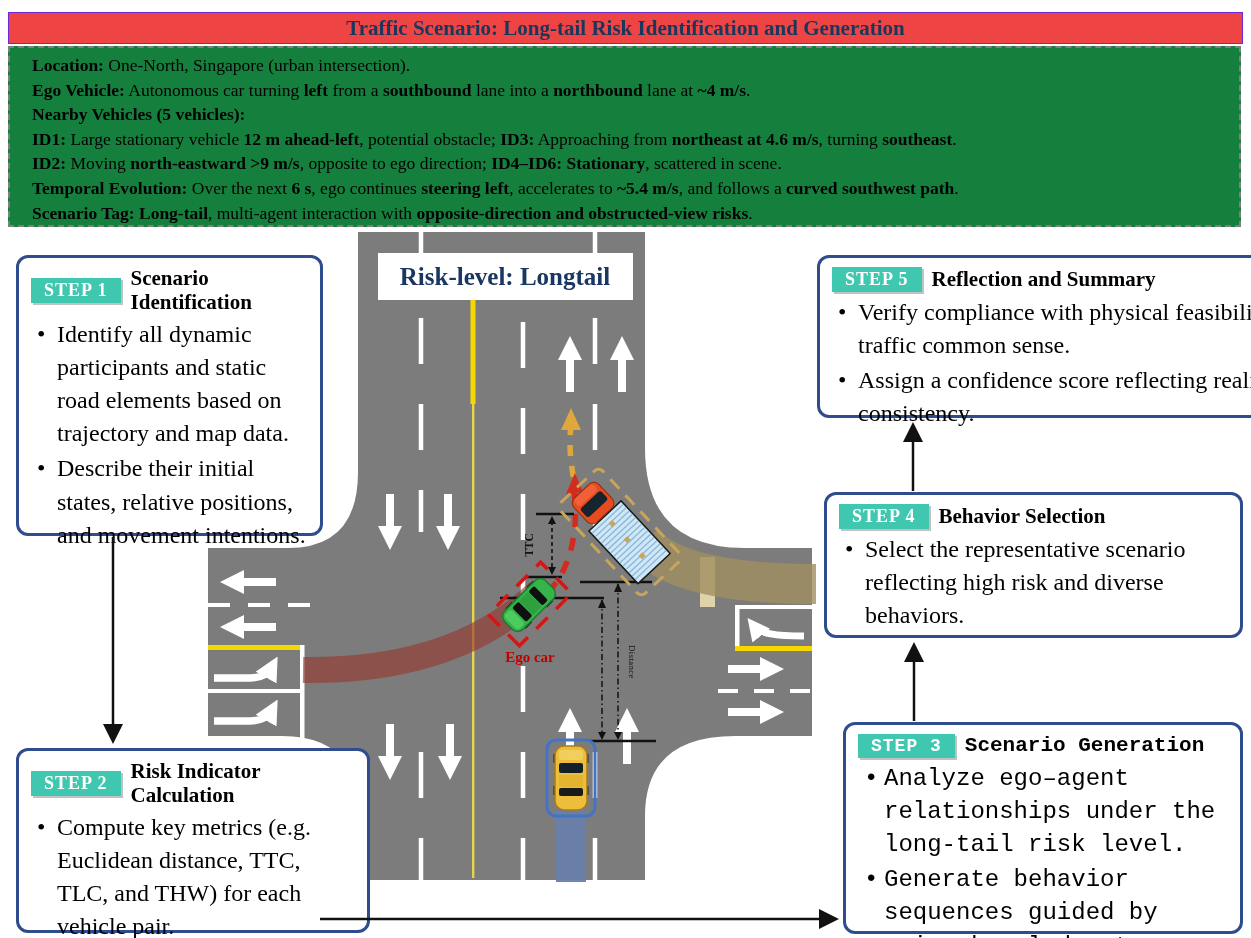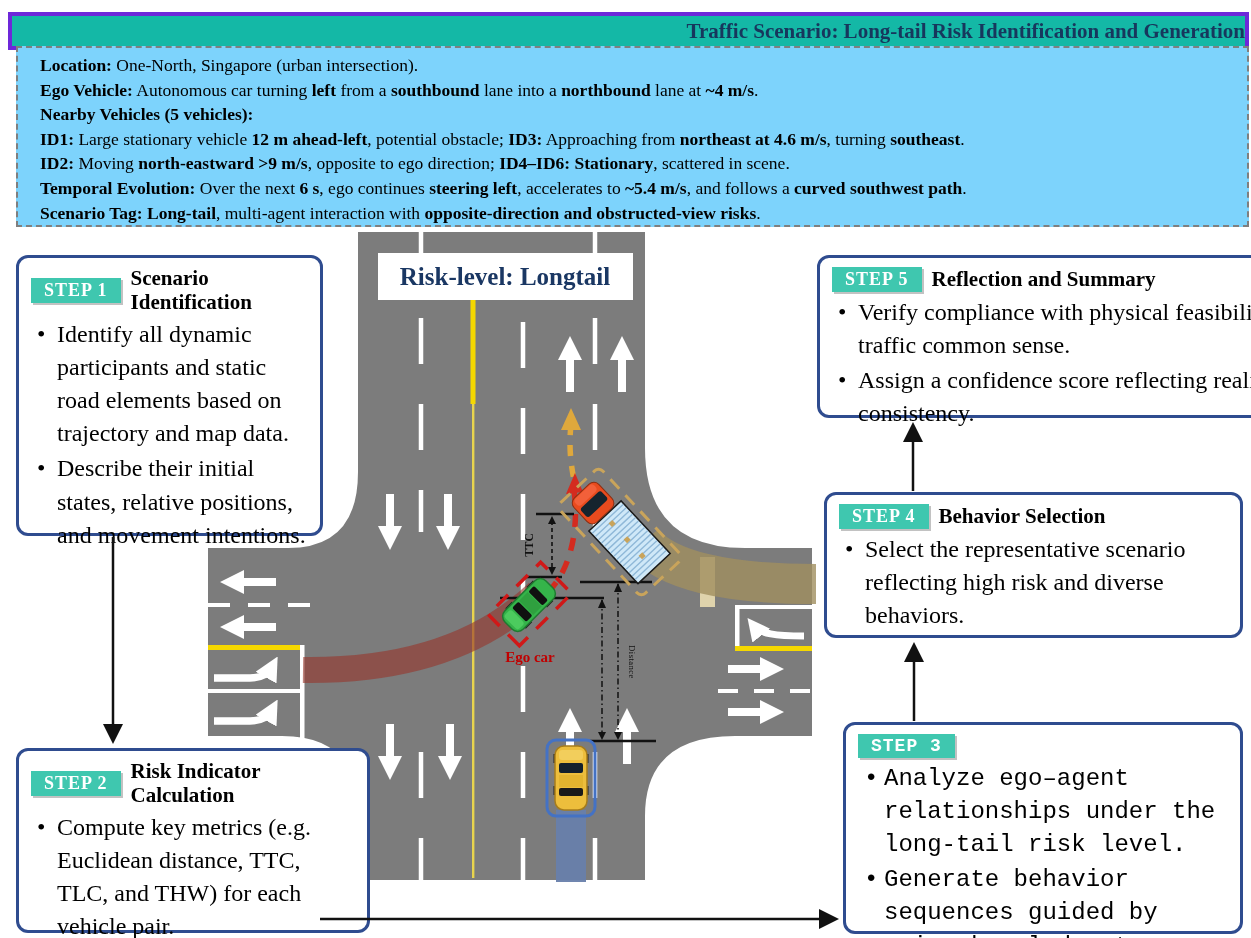"Traffic Scenario: Long-tail Risk" #title-bar { background: #14b8a6 -> #ef4444; border: 4px solid #6d28d9 -> 1px solid #6d28d9; justify-content: flex-end -> center }
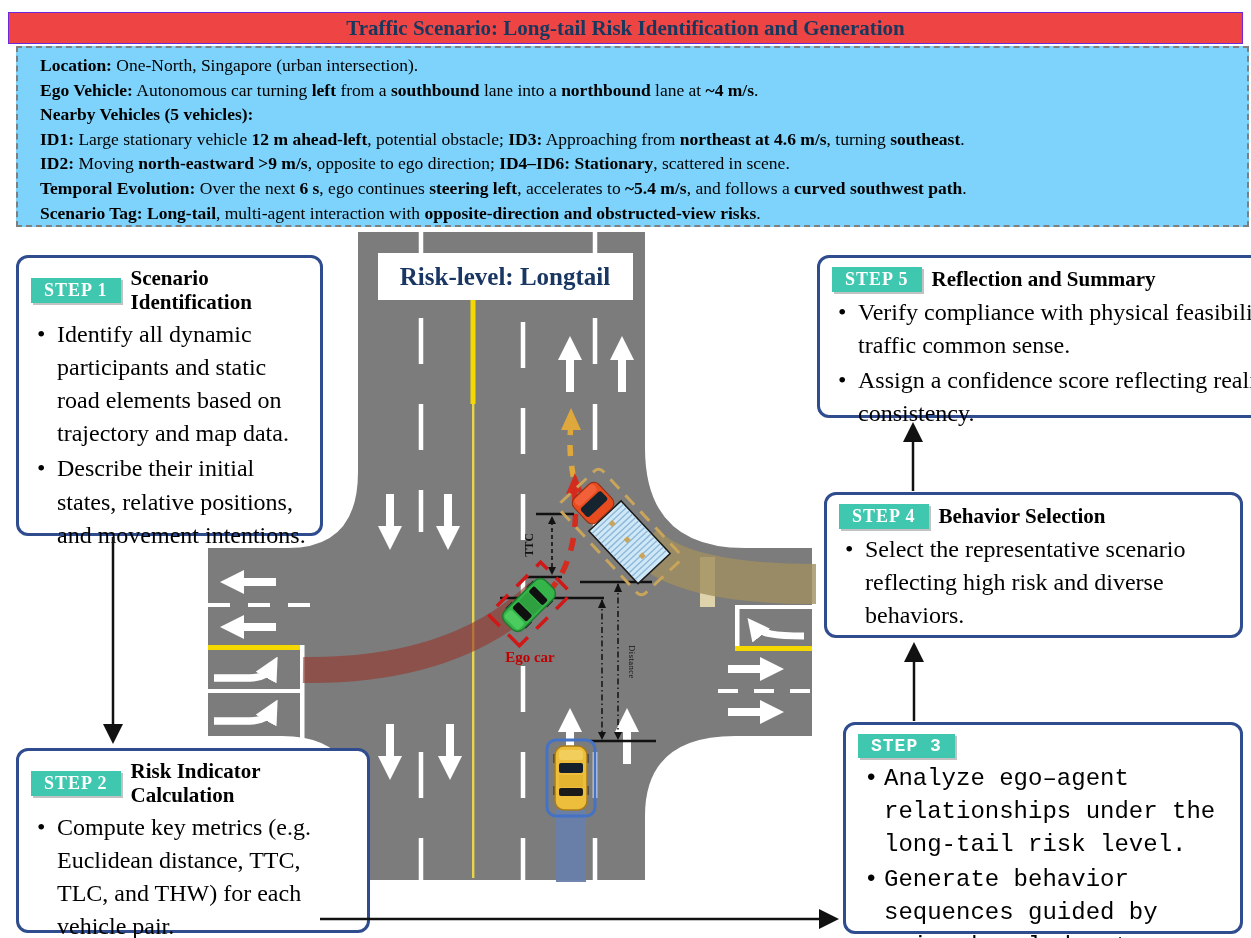"Location: One-North, Singapore (urban" #desc-box { background: #7dd3fc -> #15803d; left: 16px -> 8px }
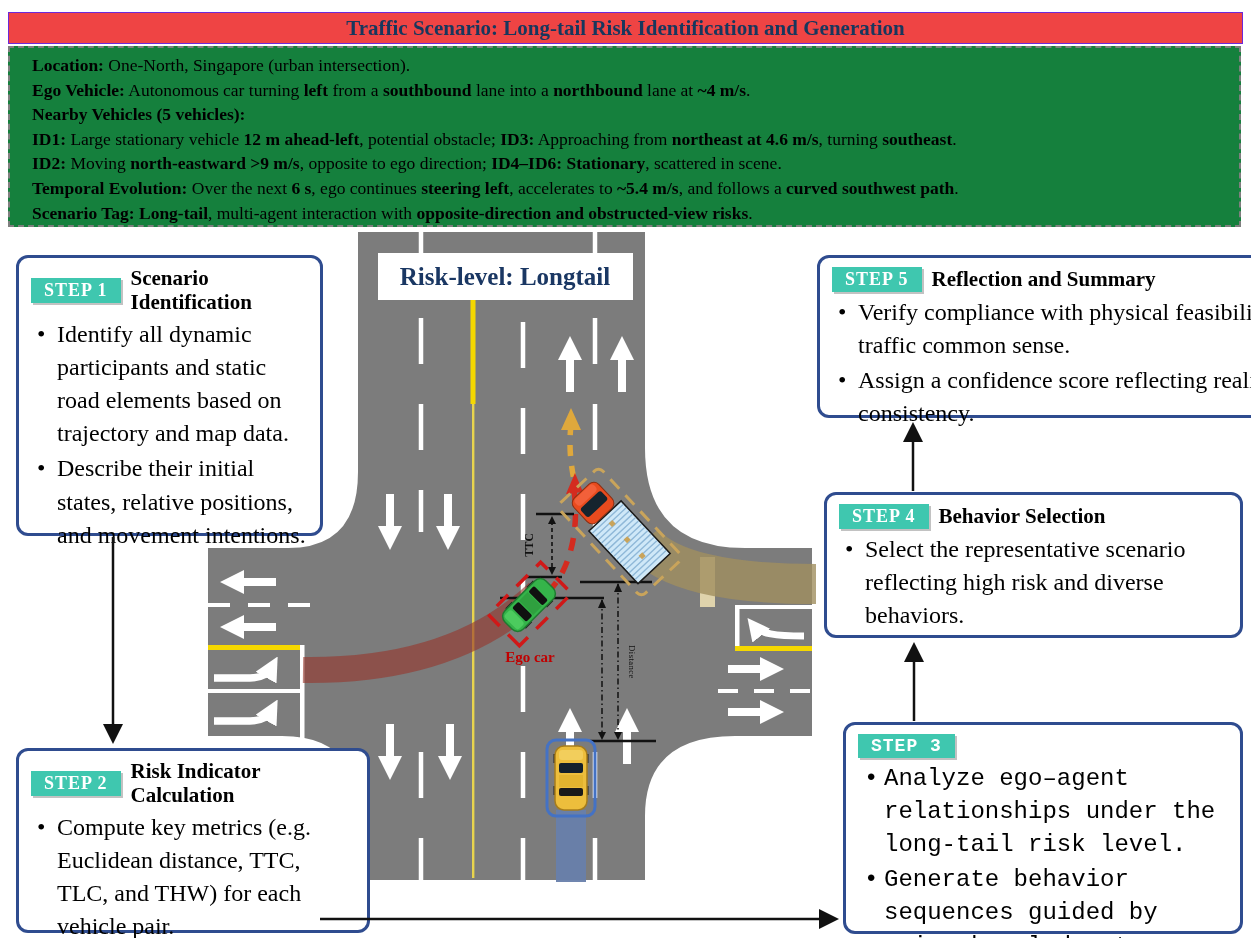"Scenario Generation" span.step-title { html: none -> <span>Scenario Generation</span> }
